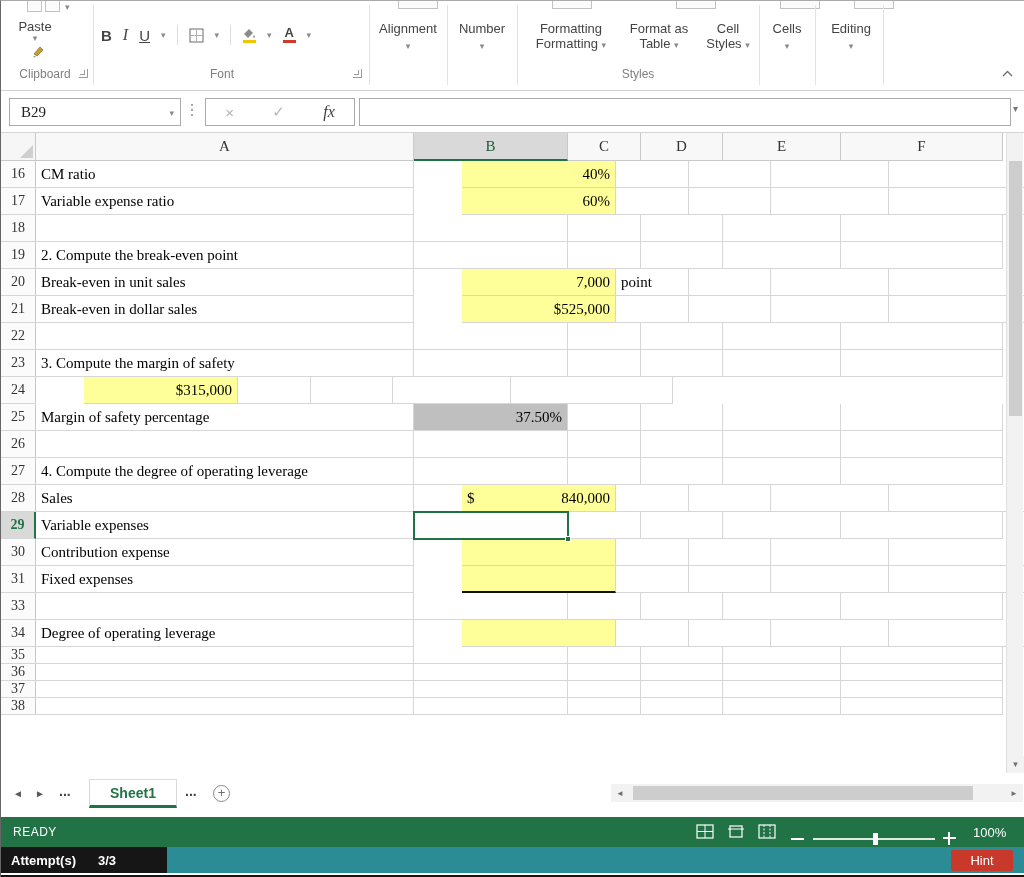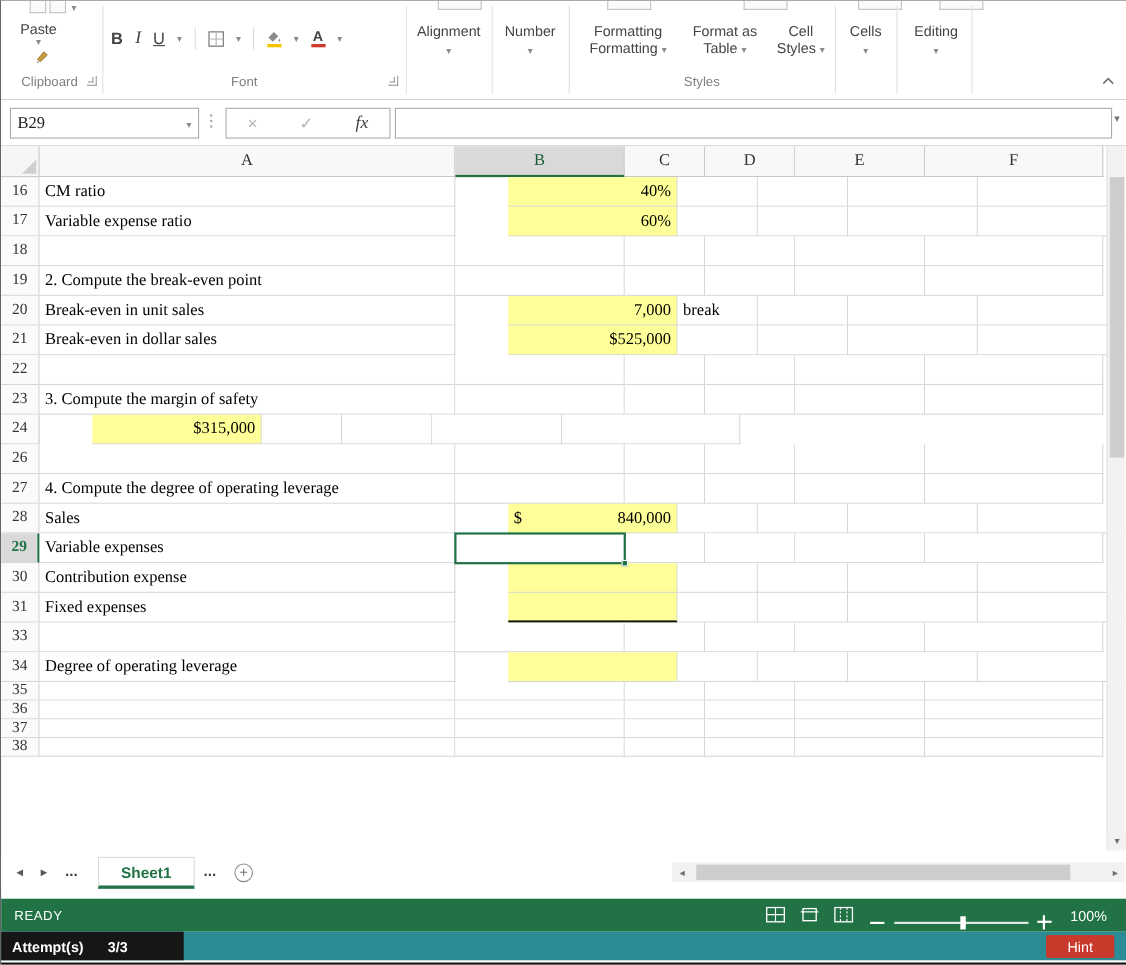"B29" .namebox { padding: 0 6px -> 0 11px }
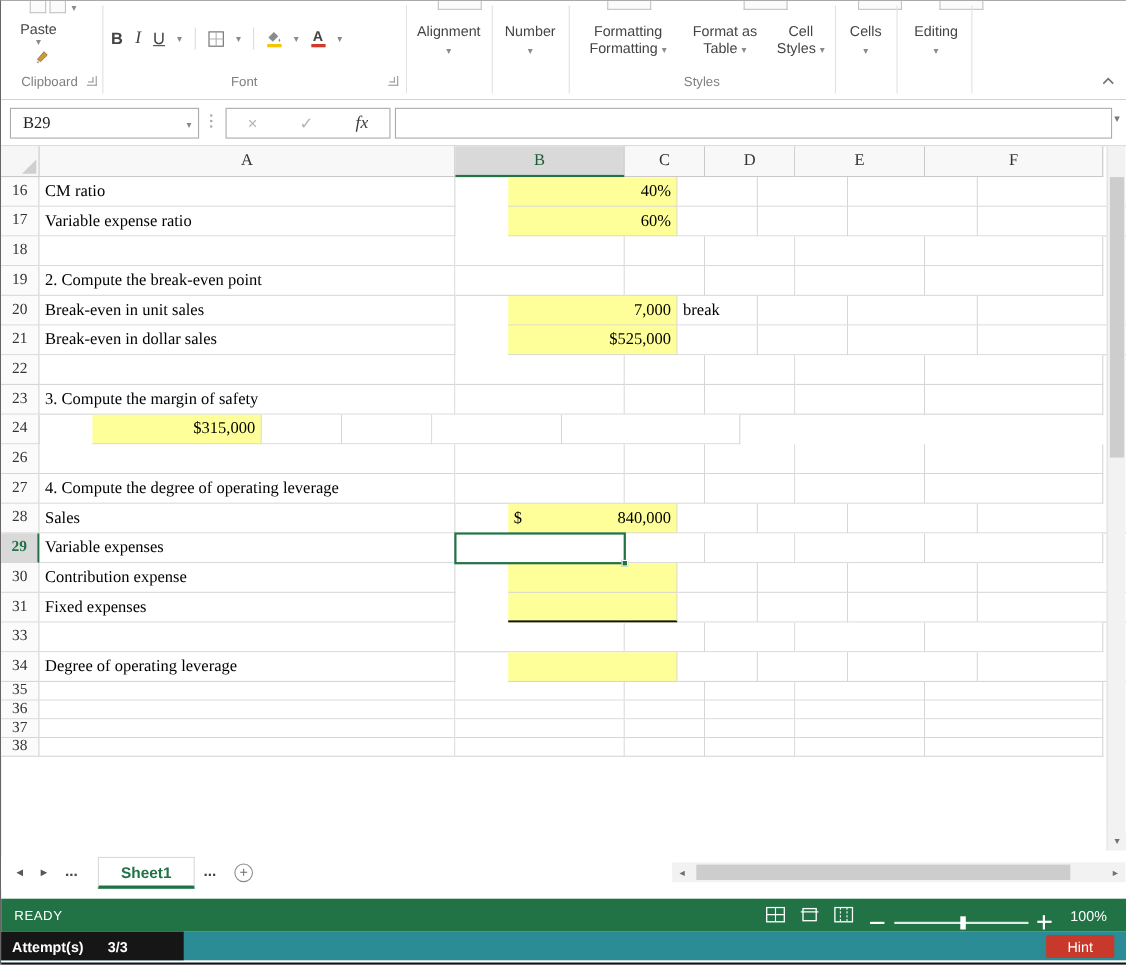"break" div.cell { text: break -> point }
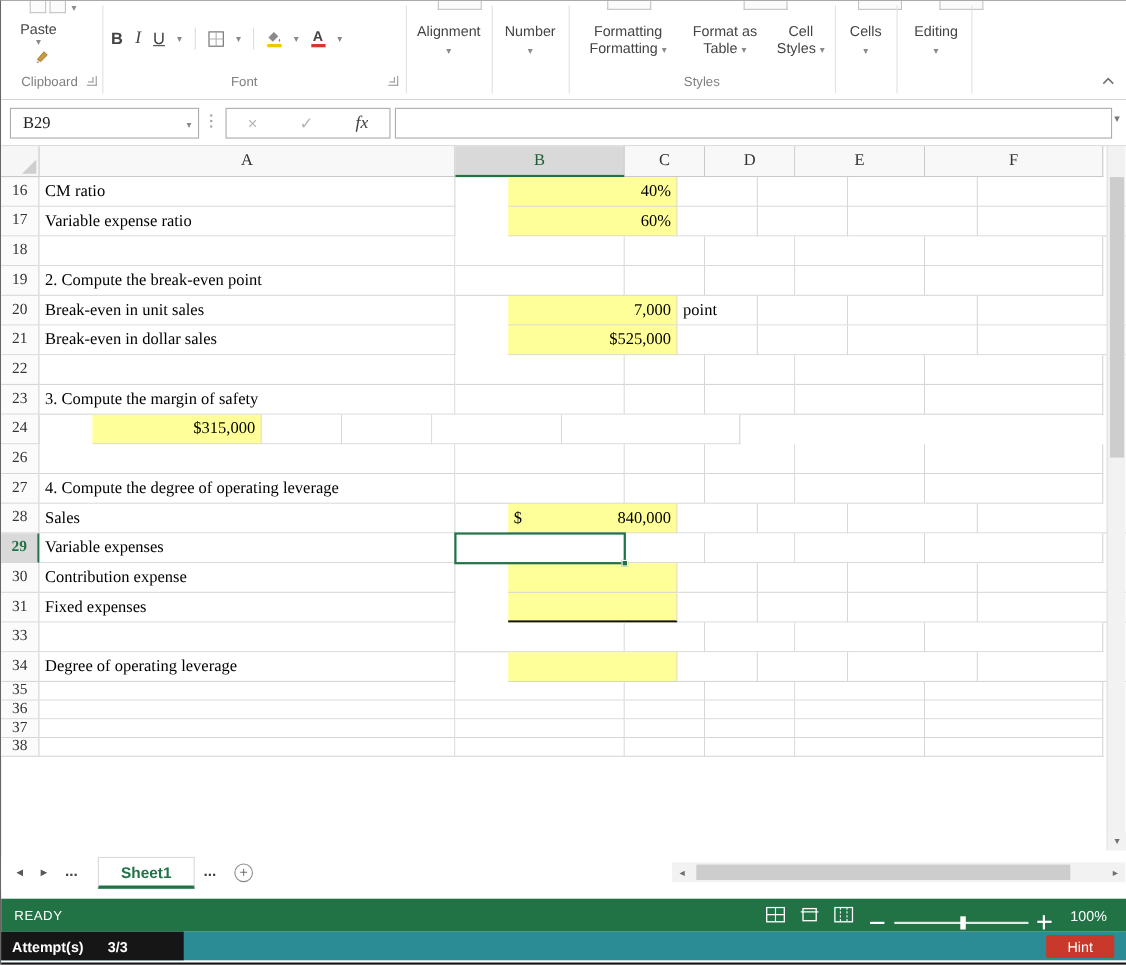"25" div.grid-row { html: none -> <div> <div>25</div> <div>Margin of safety percentage</div> <div>37.50%</div> <div></div> <div></div> <div></div> <div></div> </div> }
